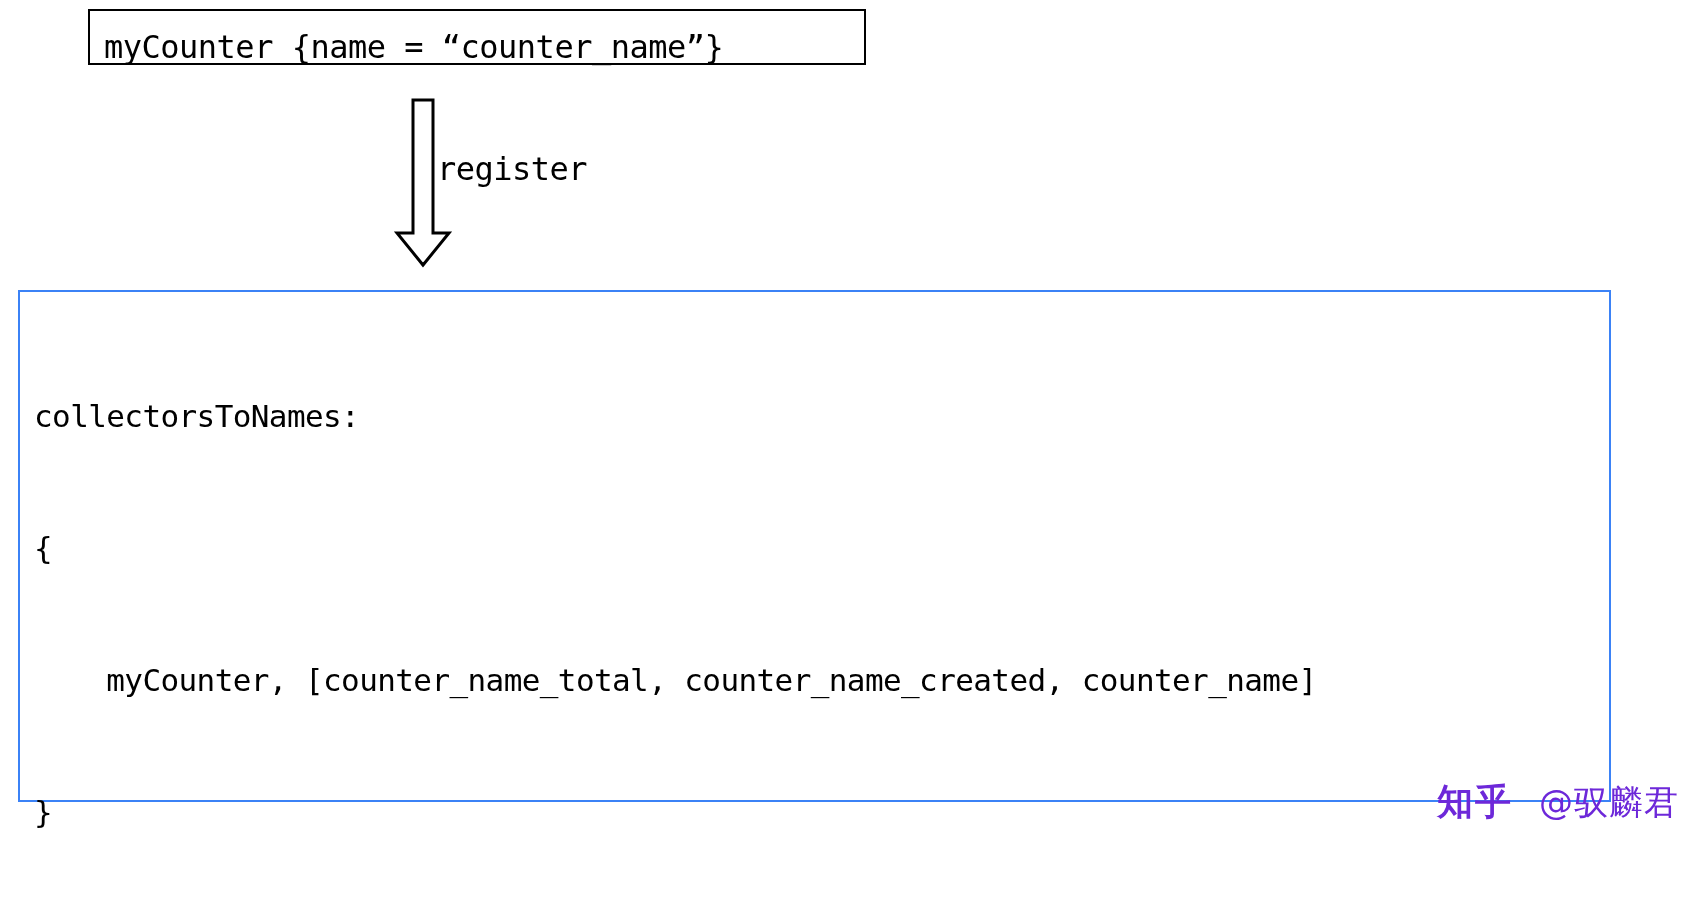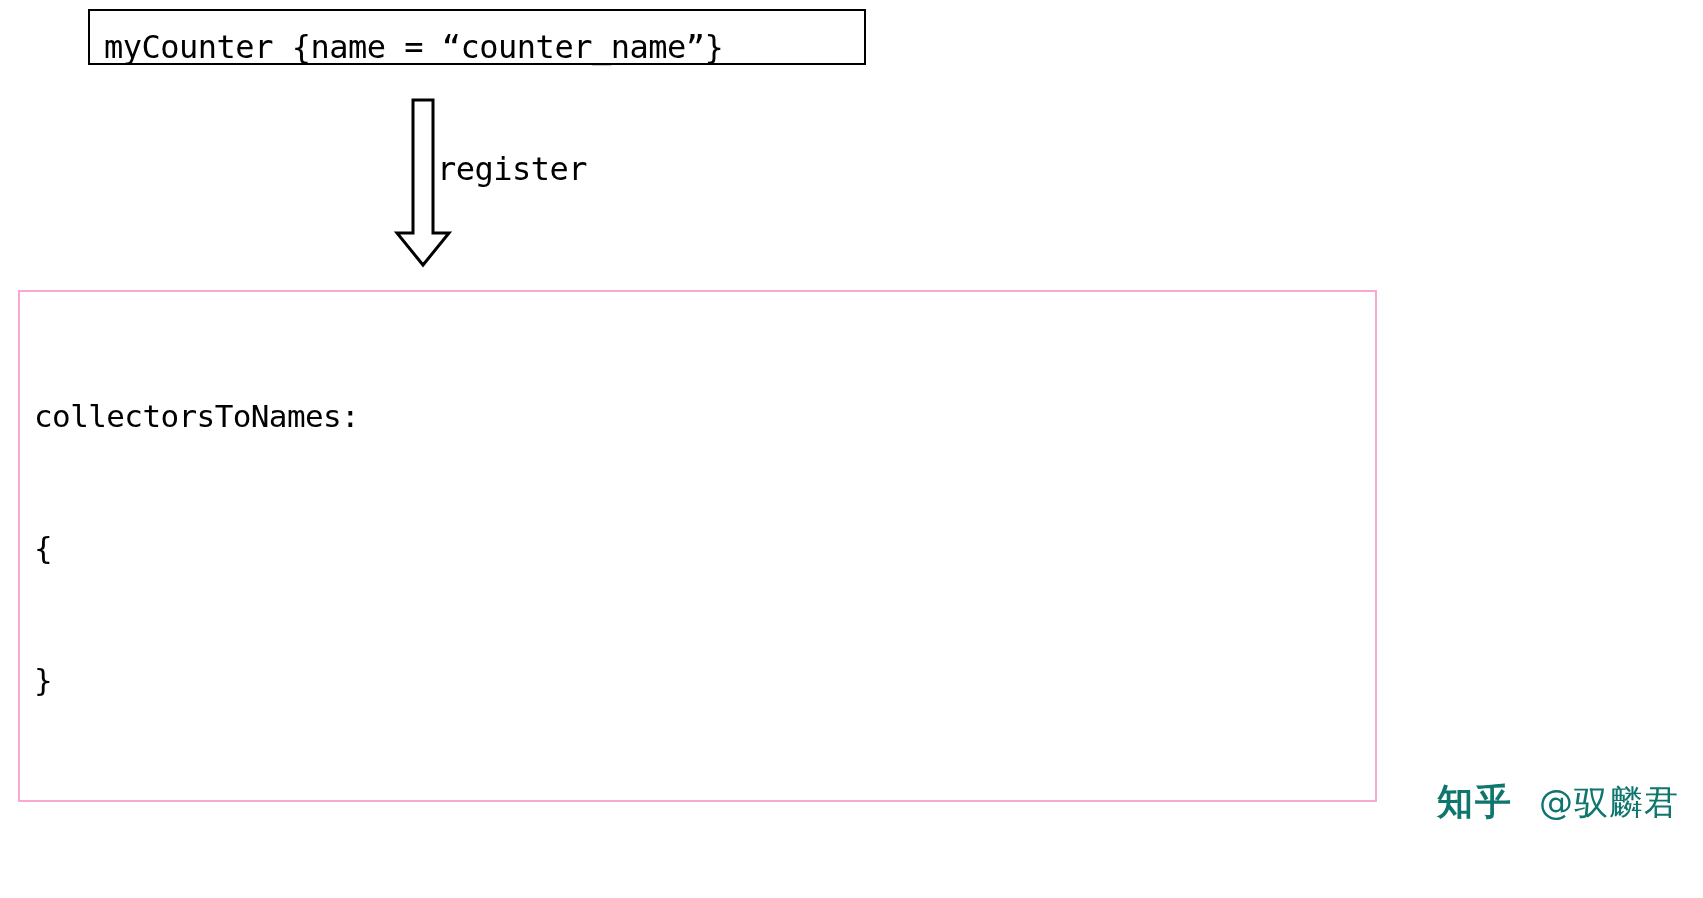"collectorsToNames:" #map-box { border: 2px solid #f9a8d4 -> 2px solid #3b82f6; width: 1359px -> 1593px }
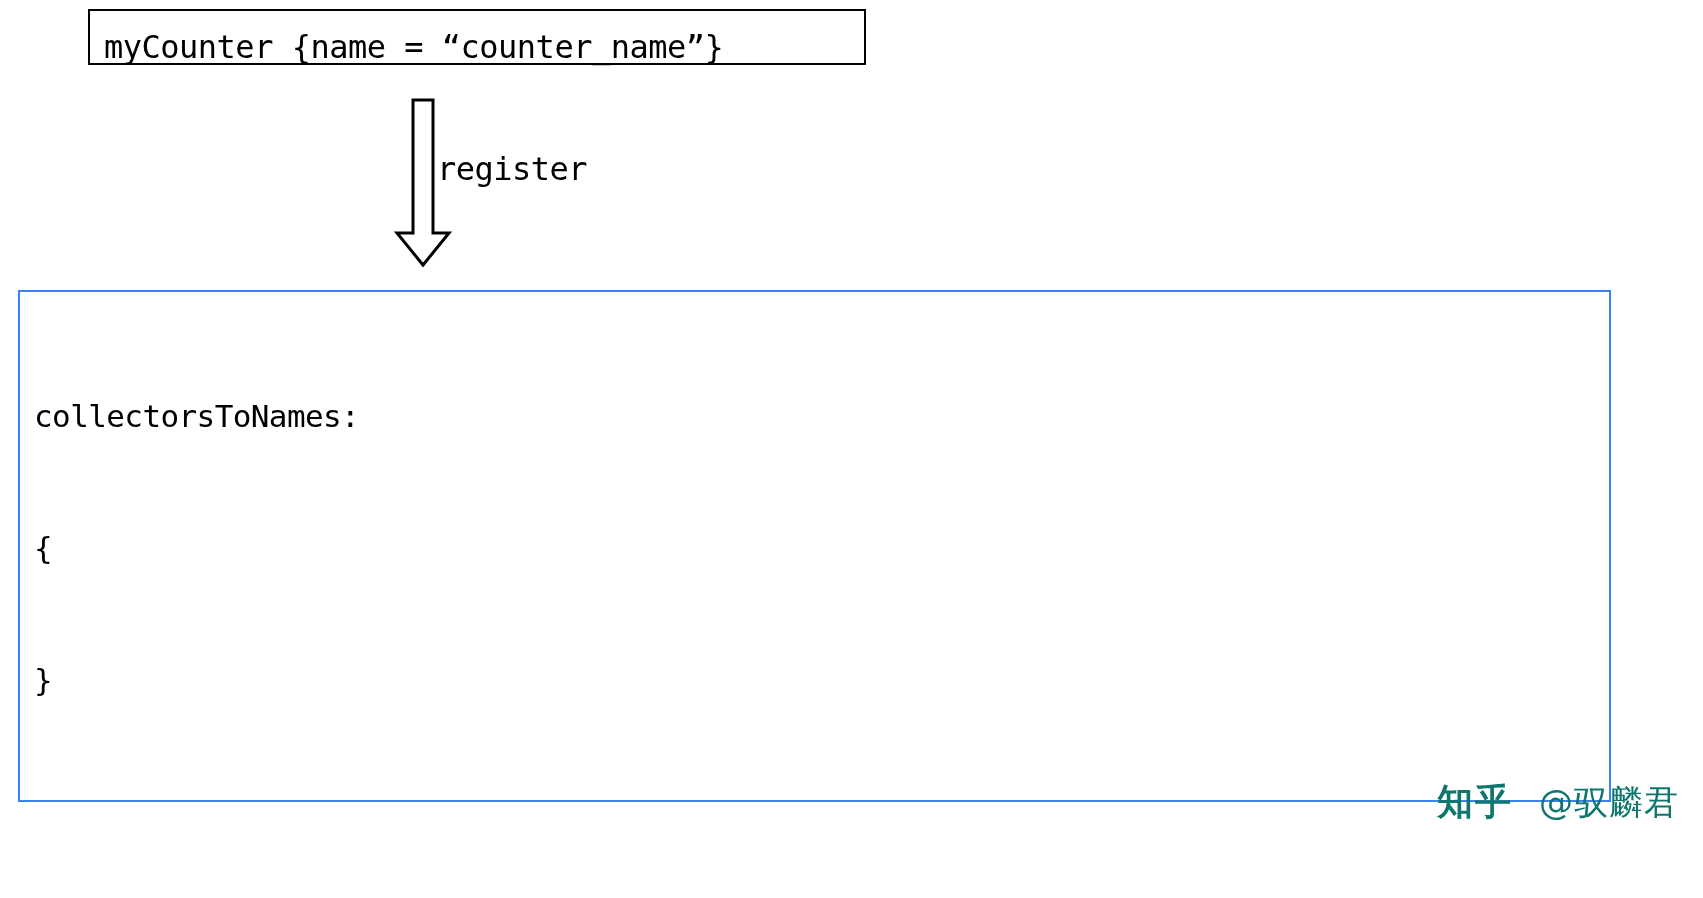"myCounter, [counter_name_total," div.code-line { html: none -> <div> myCounter, [counter_name_total, counter_name_created, counter_name]</div> }
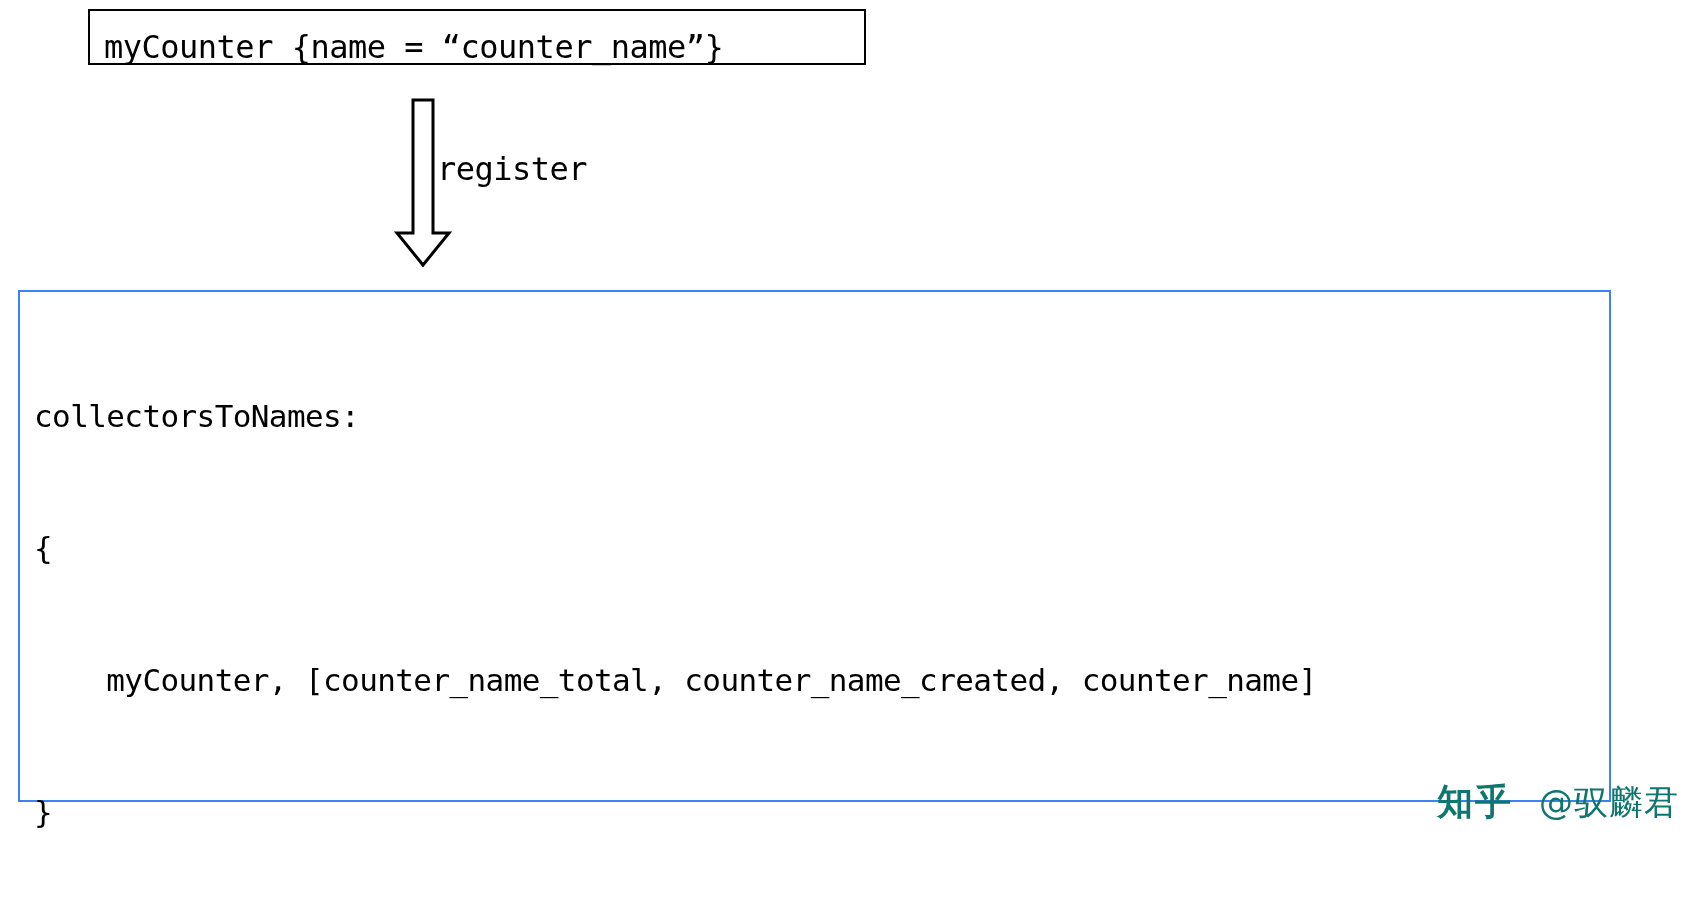"知乎" #watermark { color: #0f766e -> #6d28d9 }
